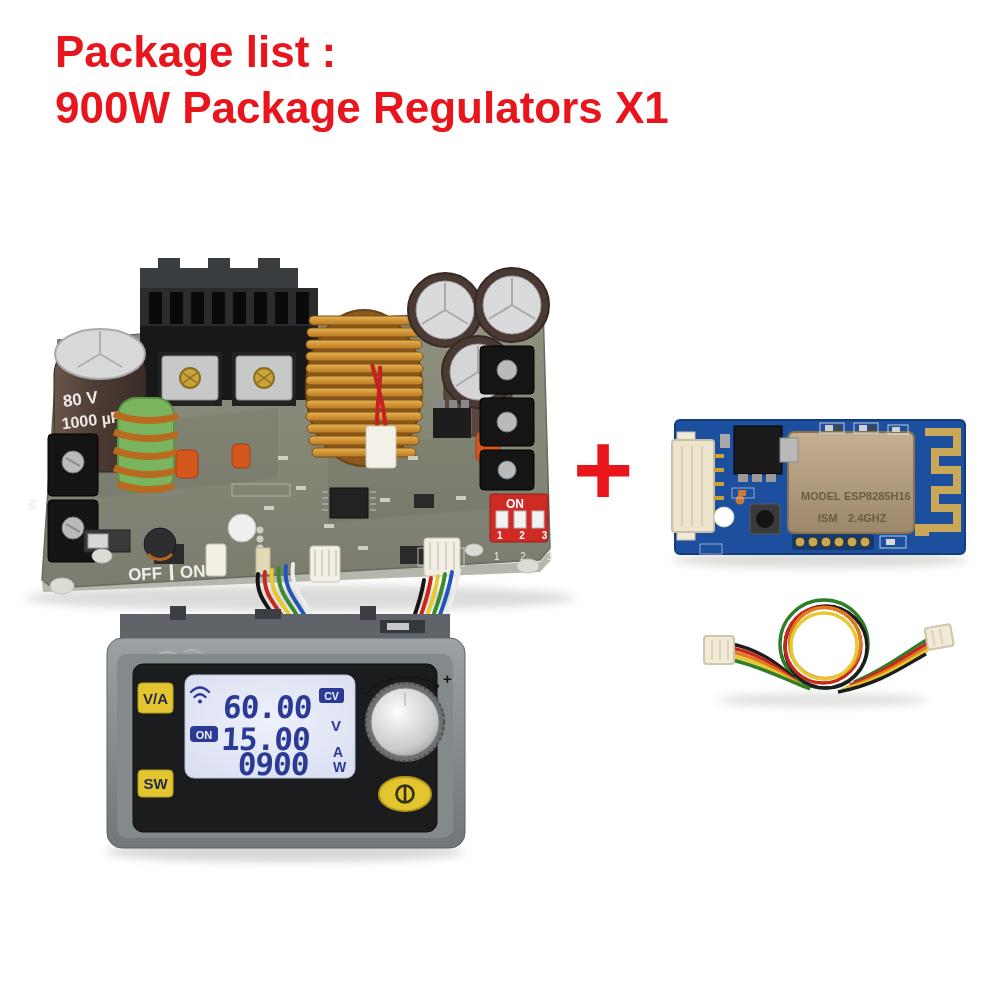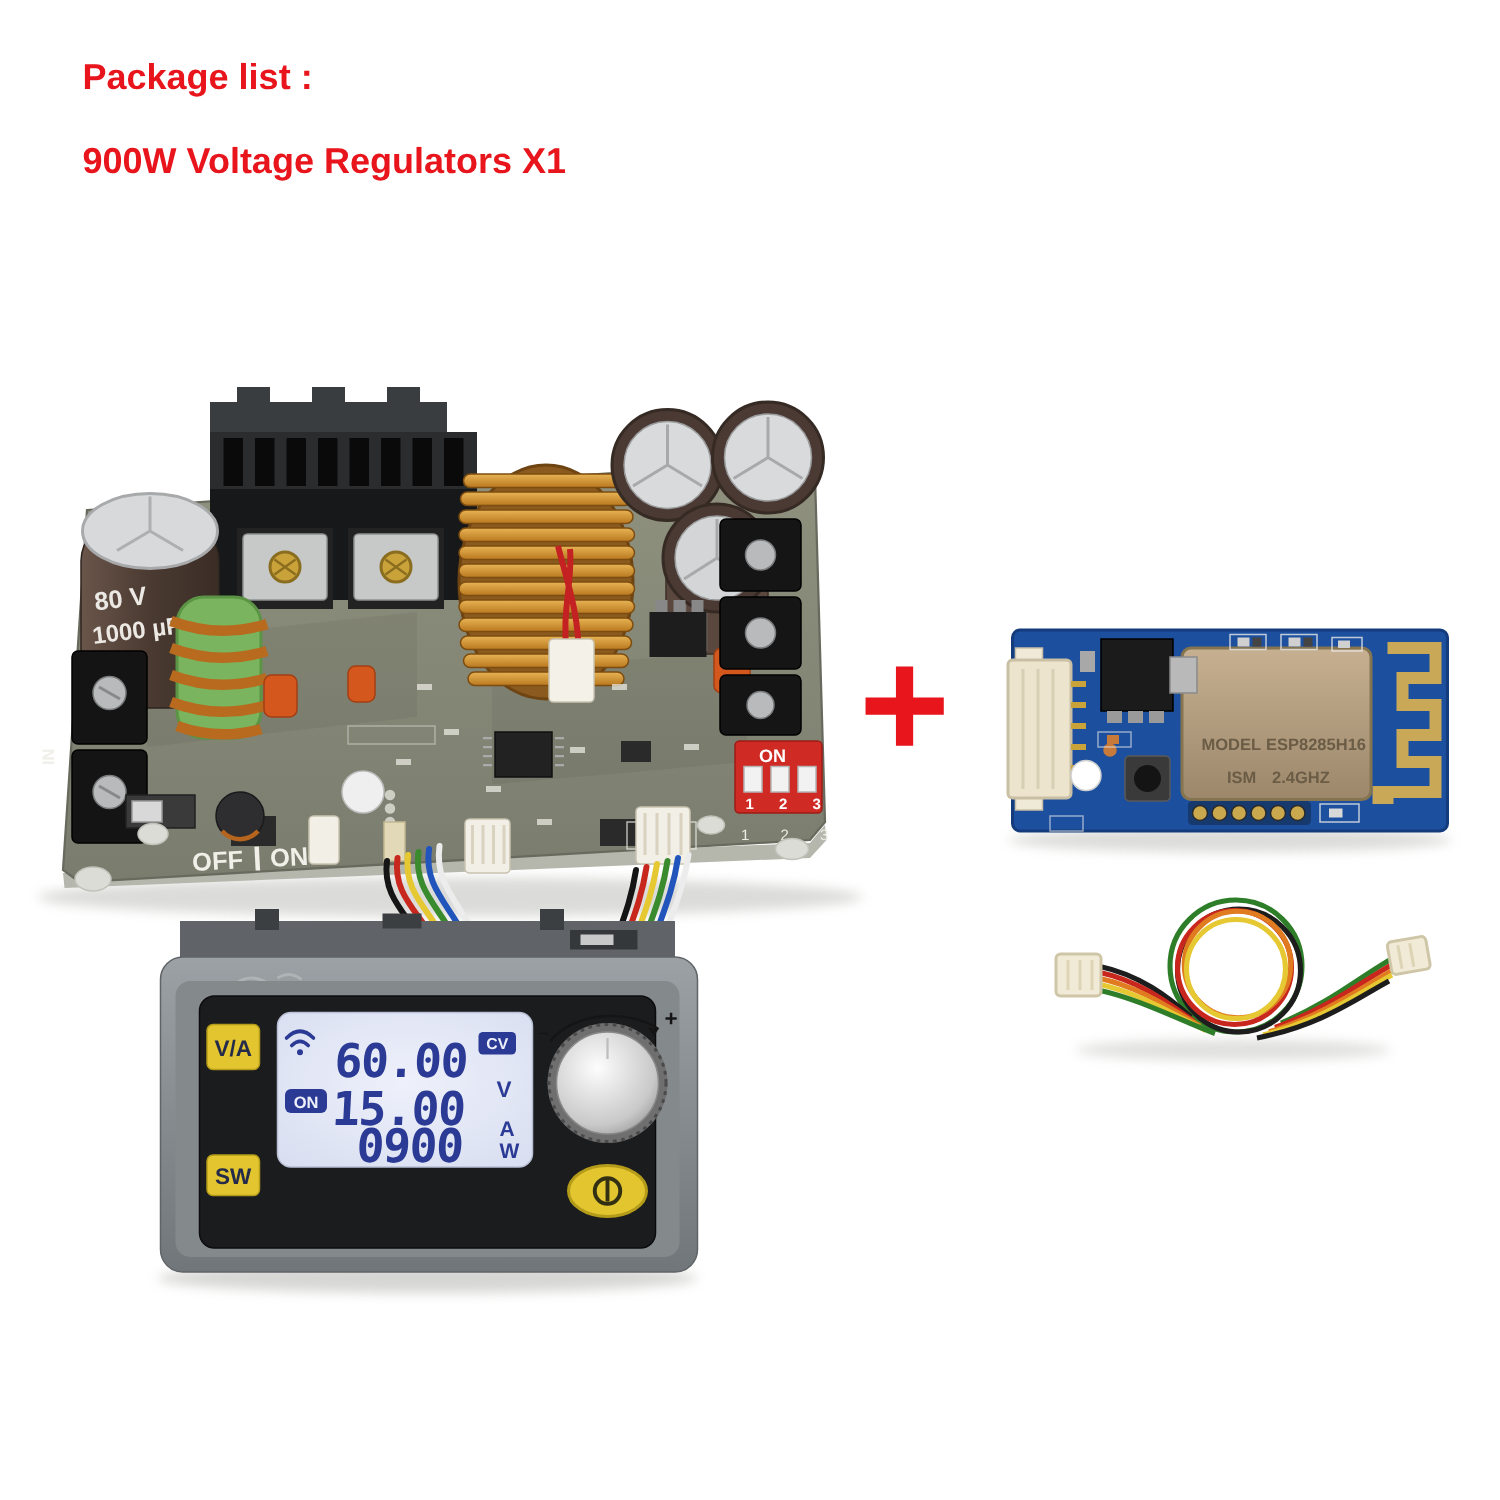"Package list :" #package-text { font-size: 24px -> 44px }
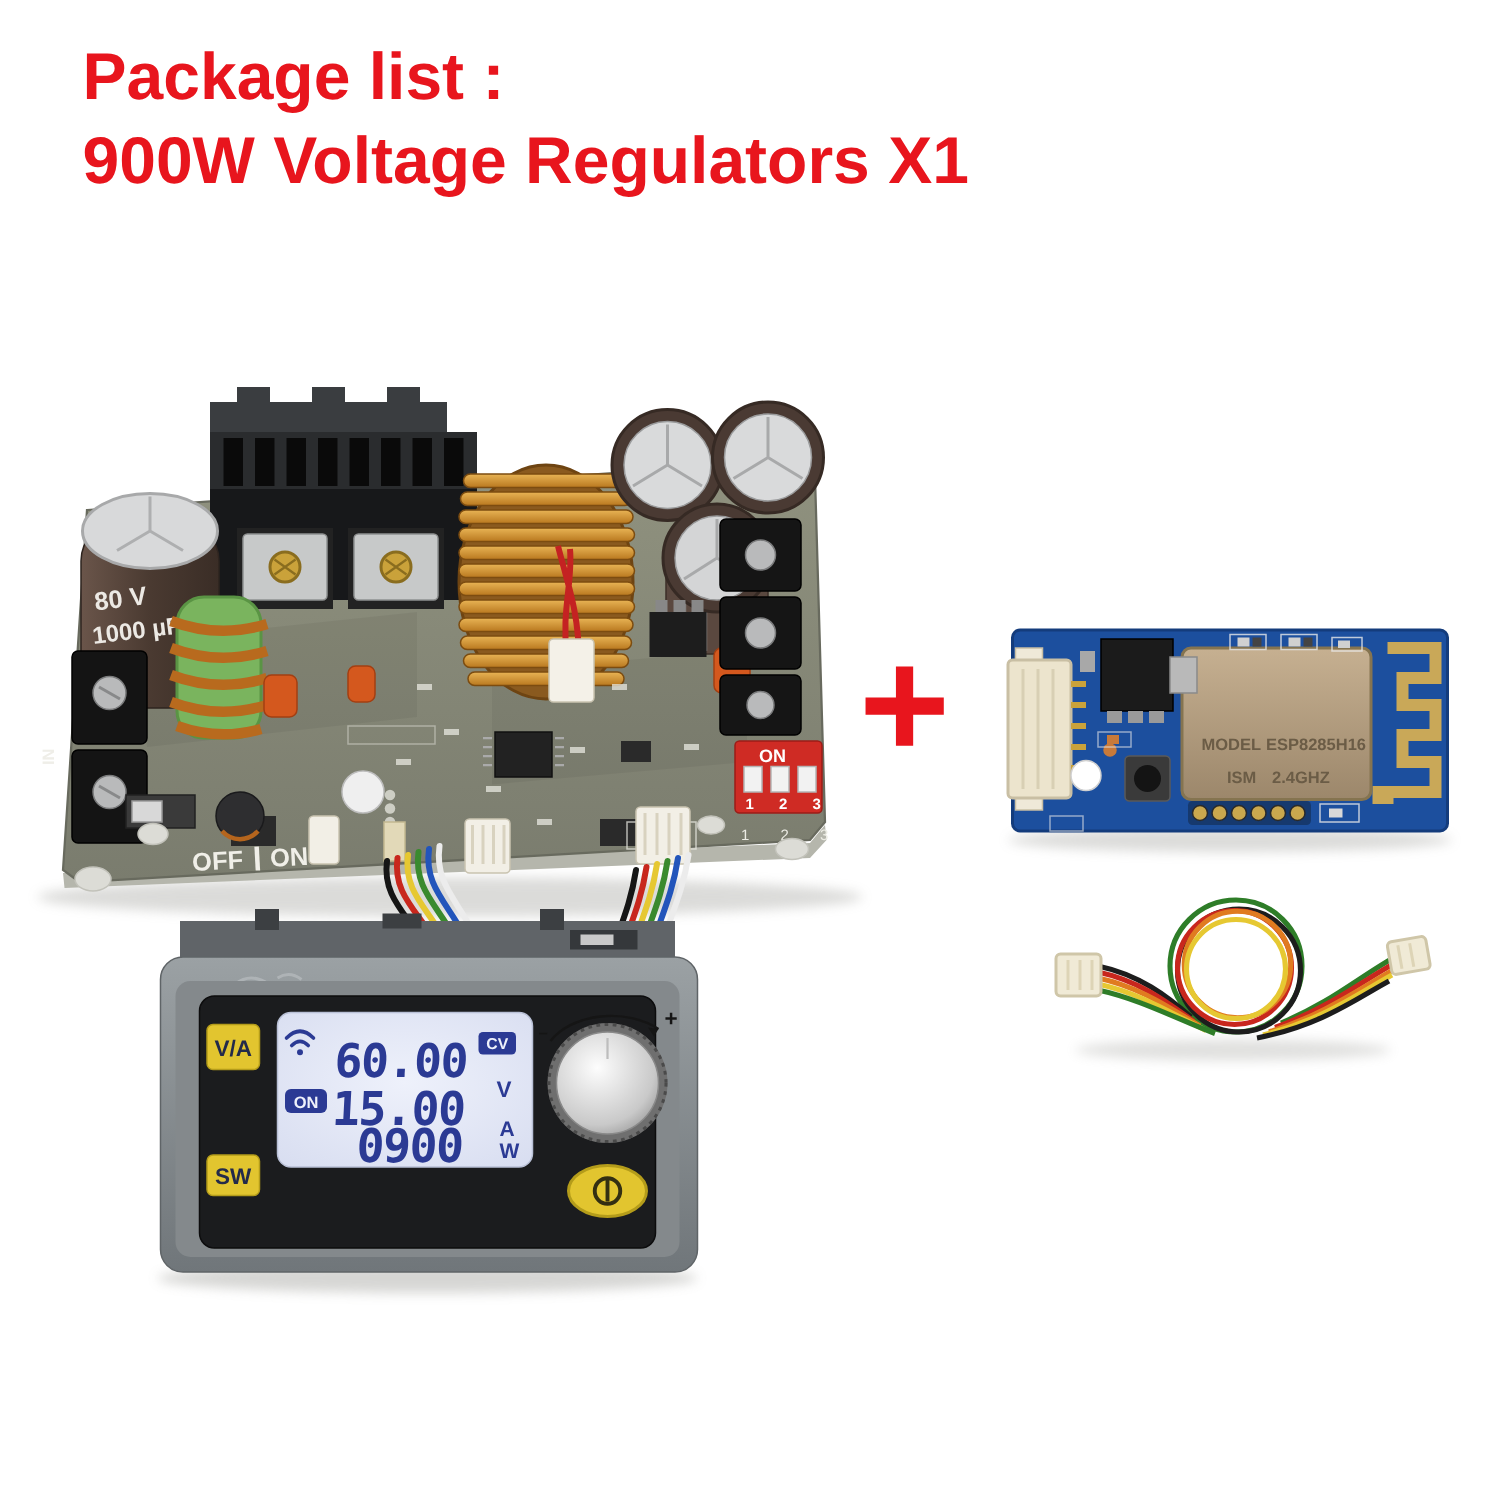"900W Voltage Regulators X1" div { text: Voltage -> Package }
